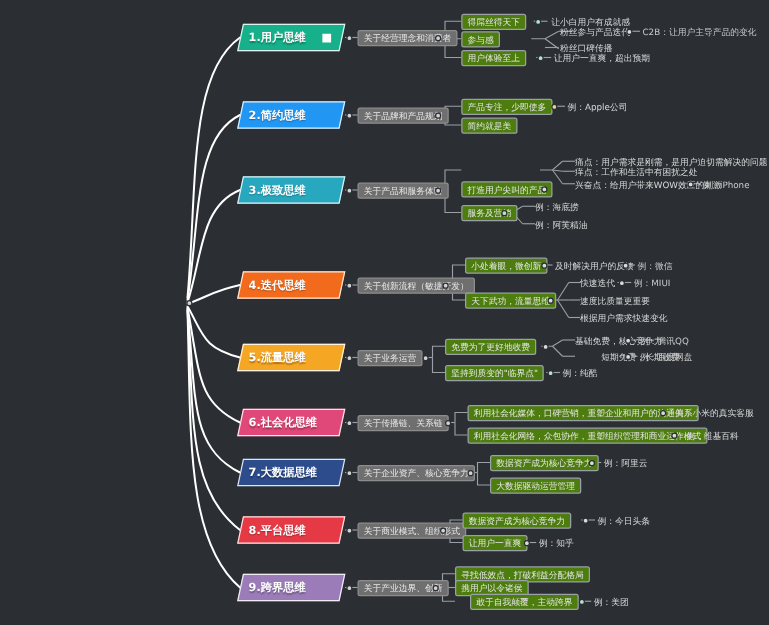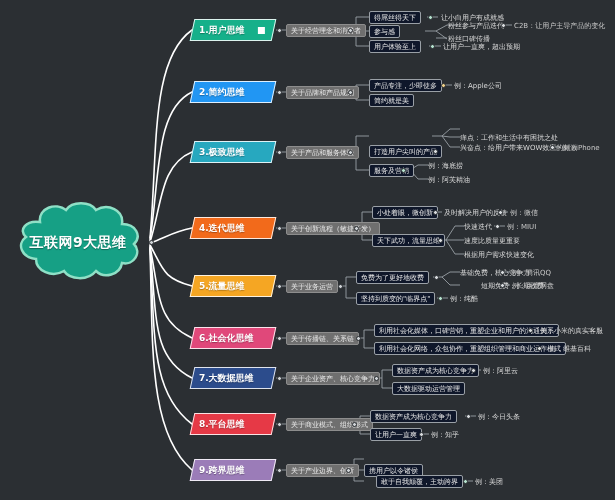"得屌丝得天下" .lv3 { background: #0f172a -> #4d7c0f }
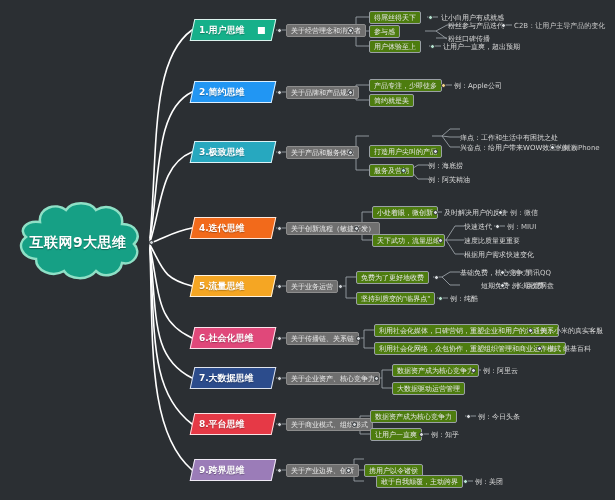"痛点：用户需求是刚需，是用户迫切需解决的问题" div.lv4 { html: none -> <div>痛点：用户需求是刚需，是用户迫切需解决的问题</div> }
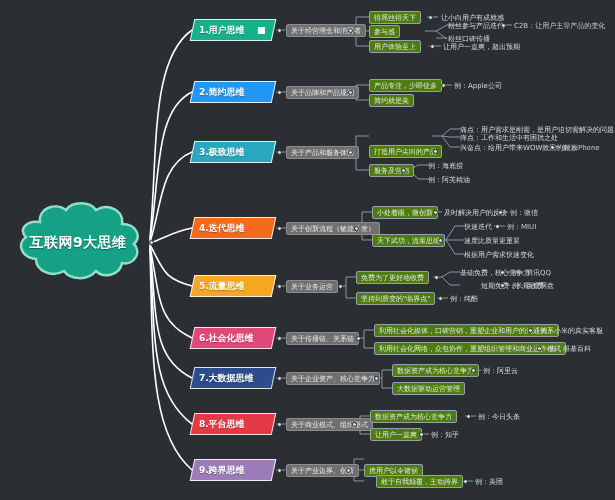"互联网9大思维" div { html: <div> <svg> <path></path> </svg> <div>互联网9大思维</div> </div> -> none }
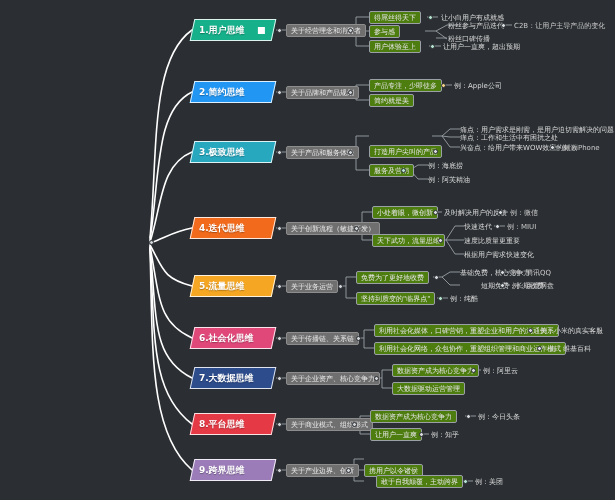"寻找低效点，打破利益分配格局" div.lv3 { html: none -> <div>寻找低效点，打破利益分配格局</div> }
